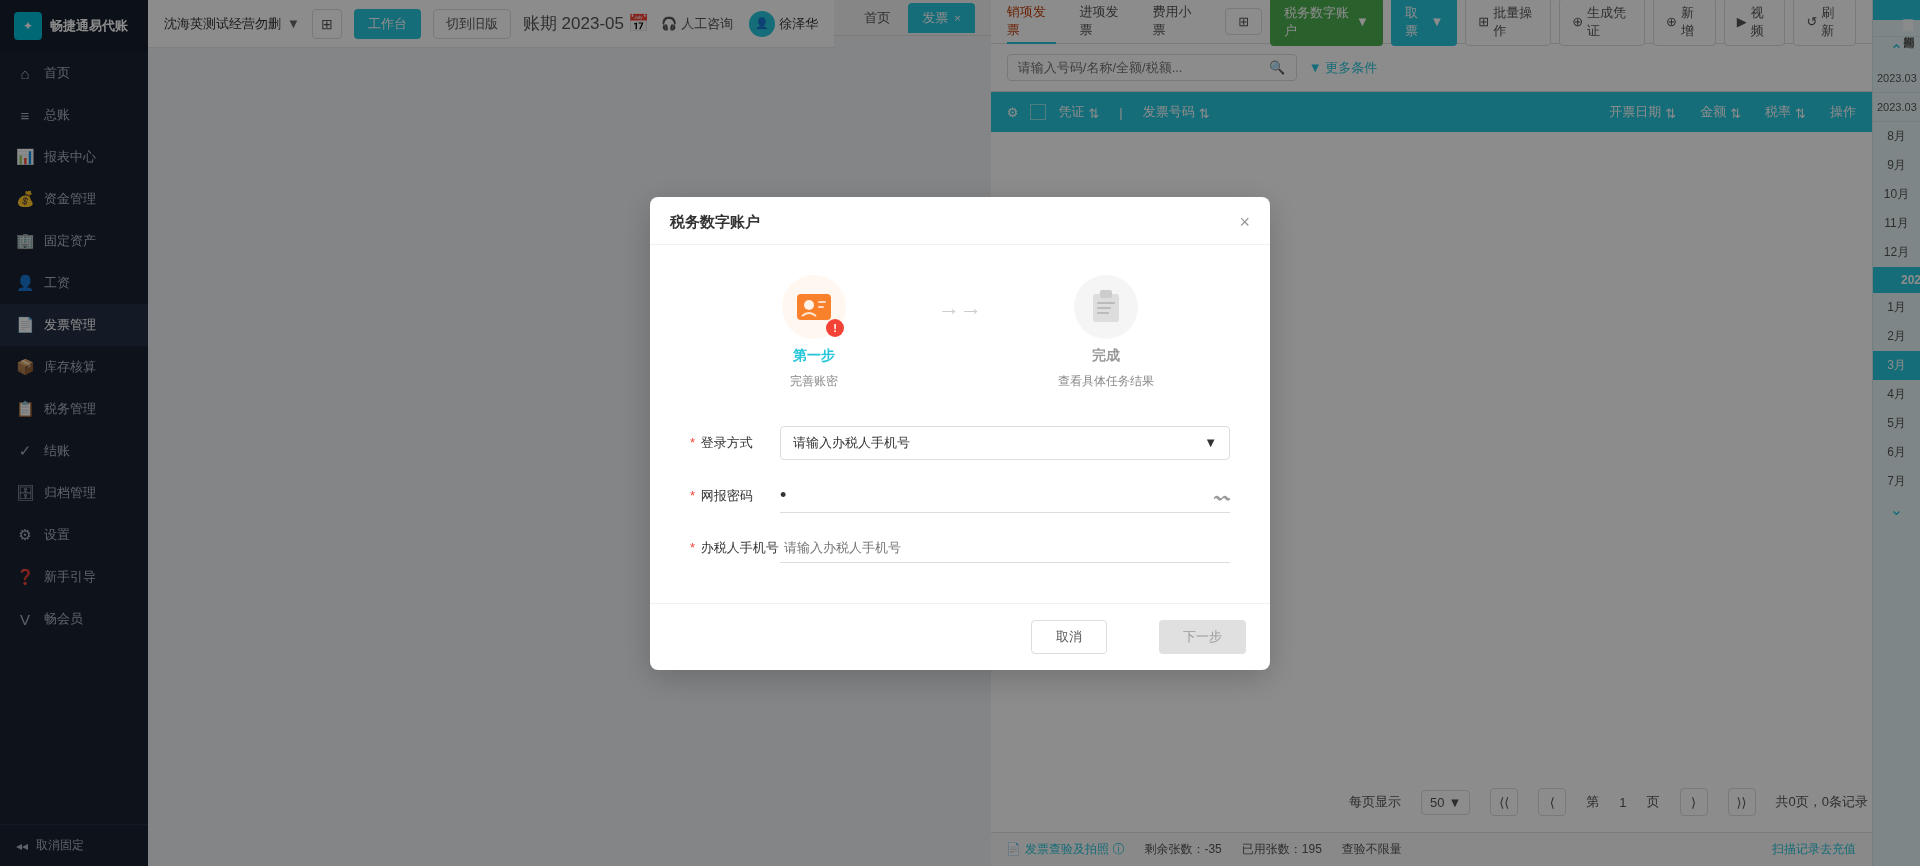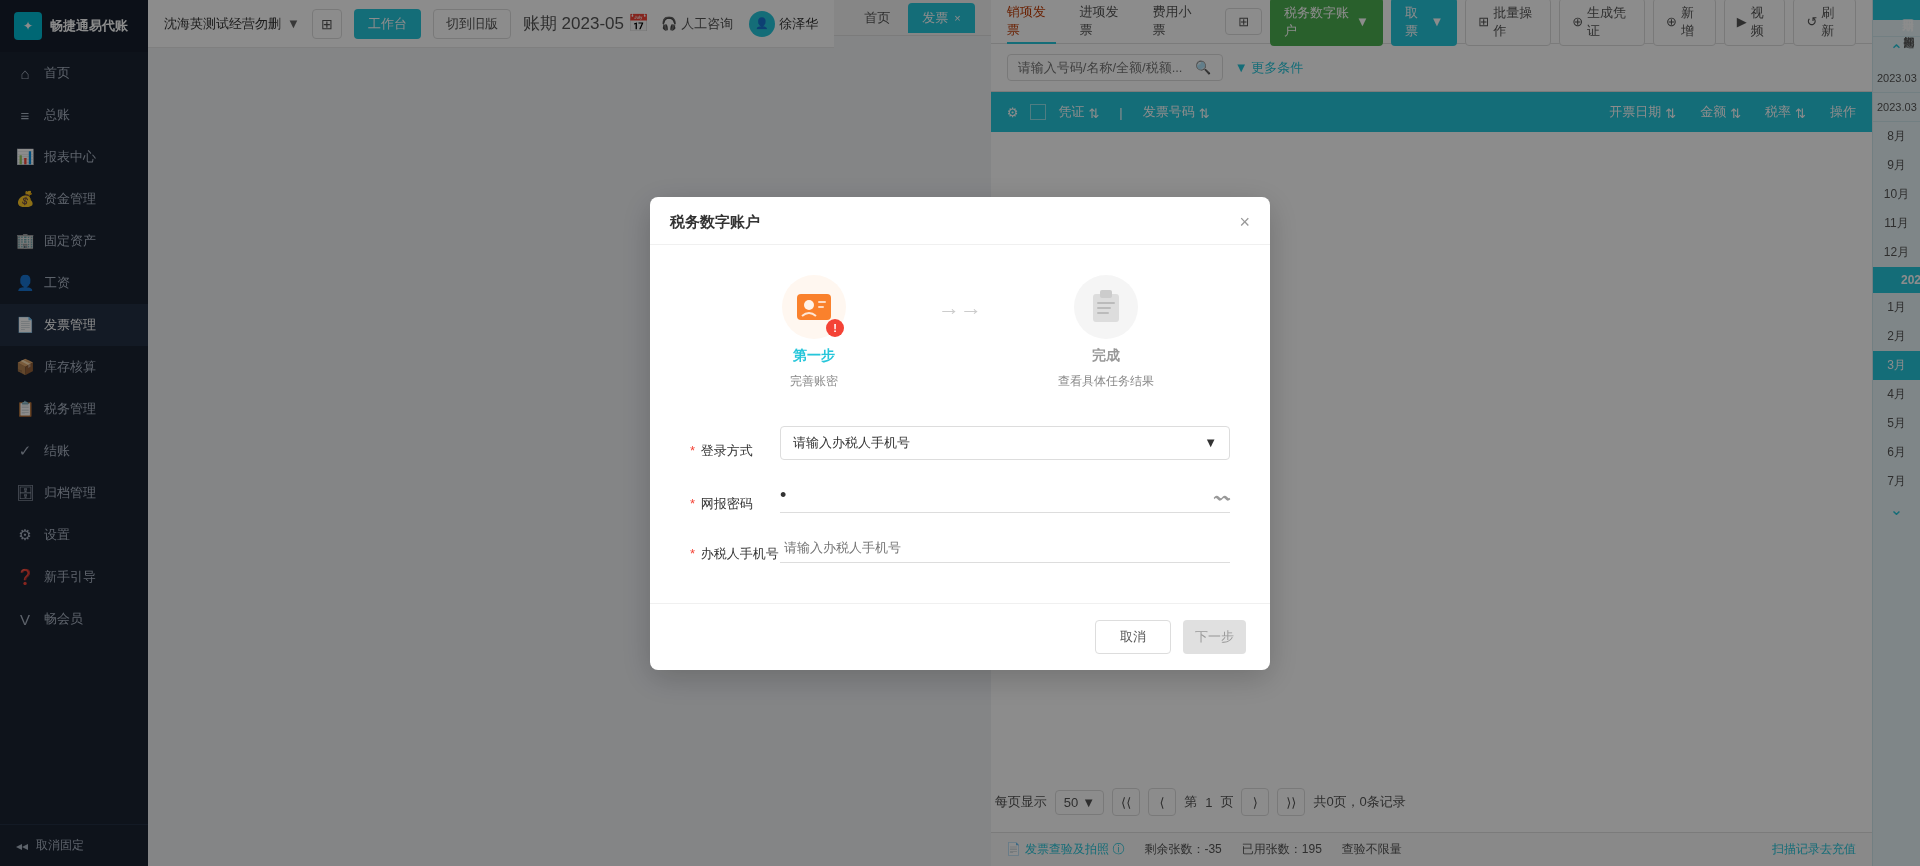"请输入号码/名称/全额/税额..." .search-input-wrap { width: 216px -> 290px }
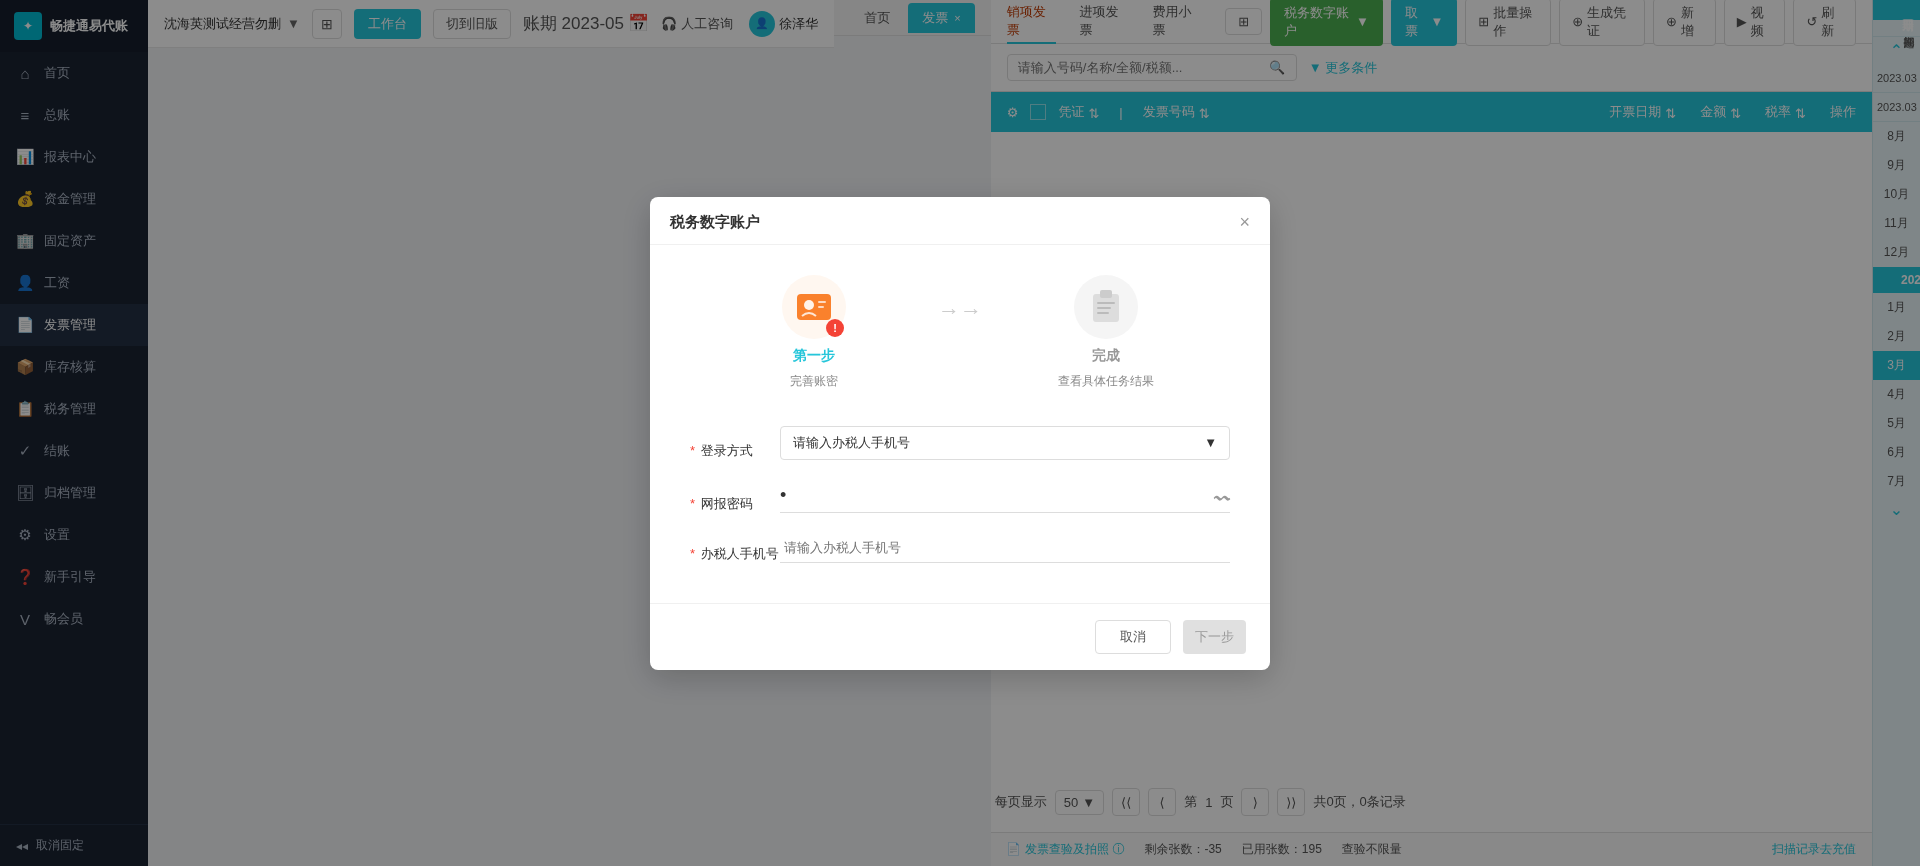"* 登录方式" .form-row { align-items: flex-end -> center }
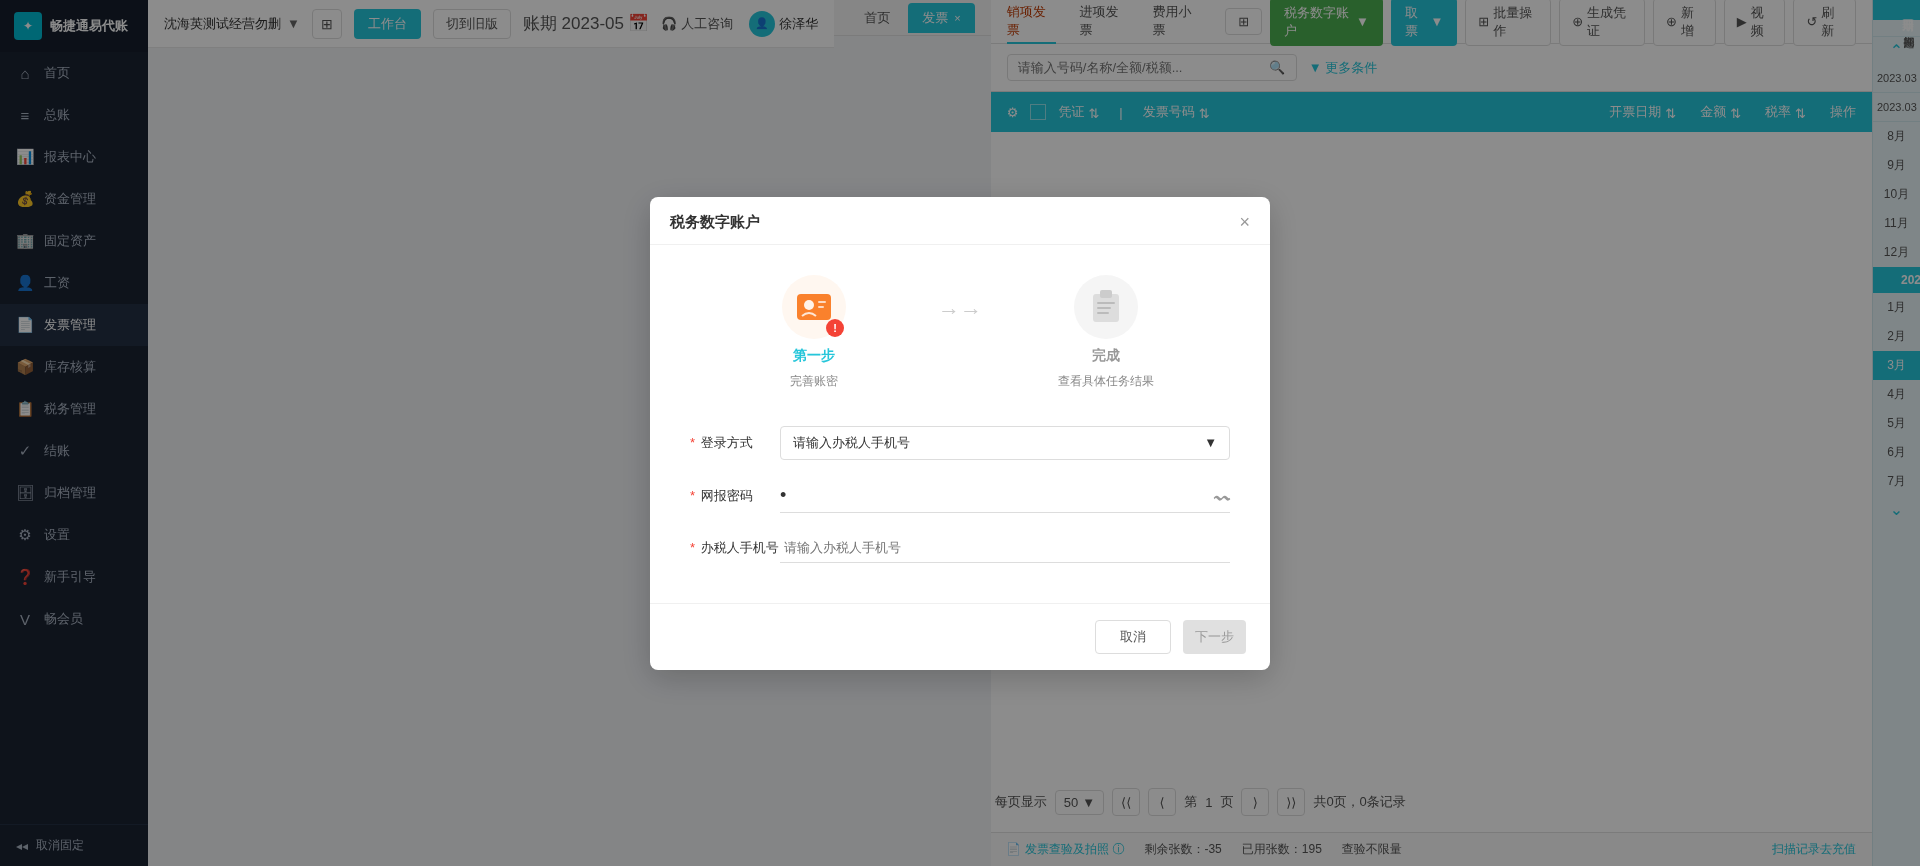"下一步" .btn-next { margin-left: none -> 40px; padding: 7px 12px -> 7px 24px }
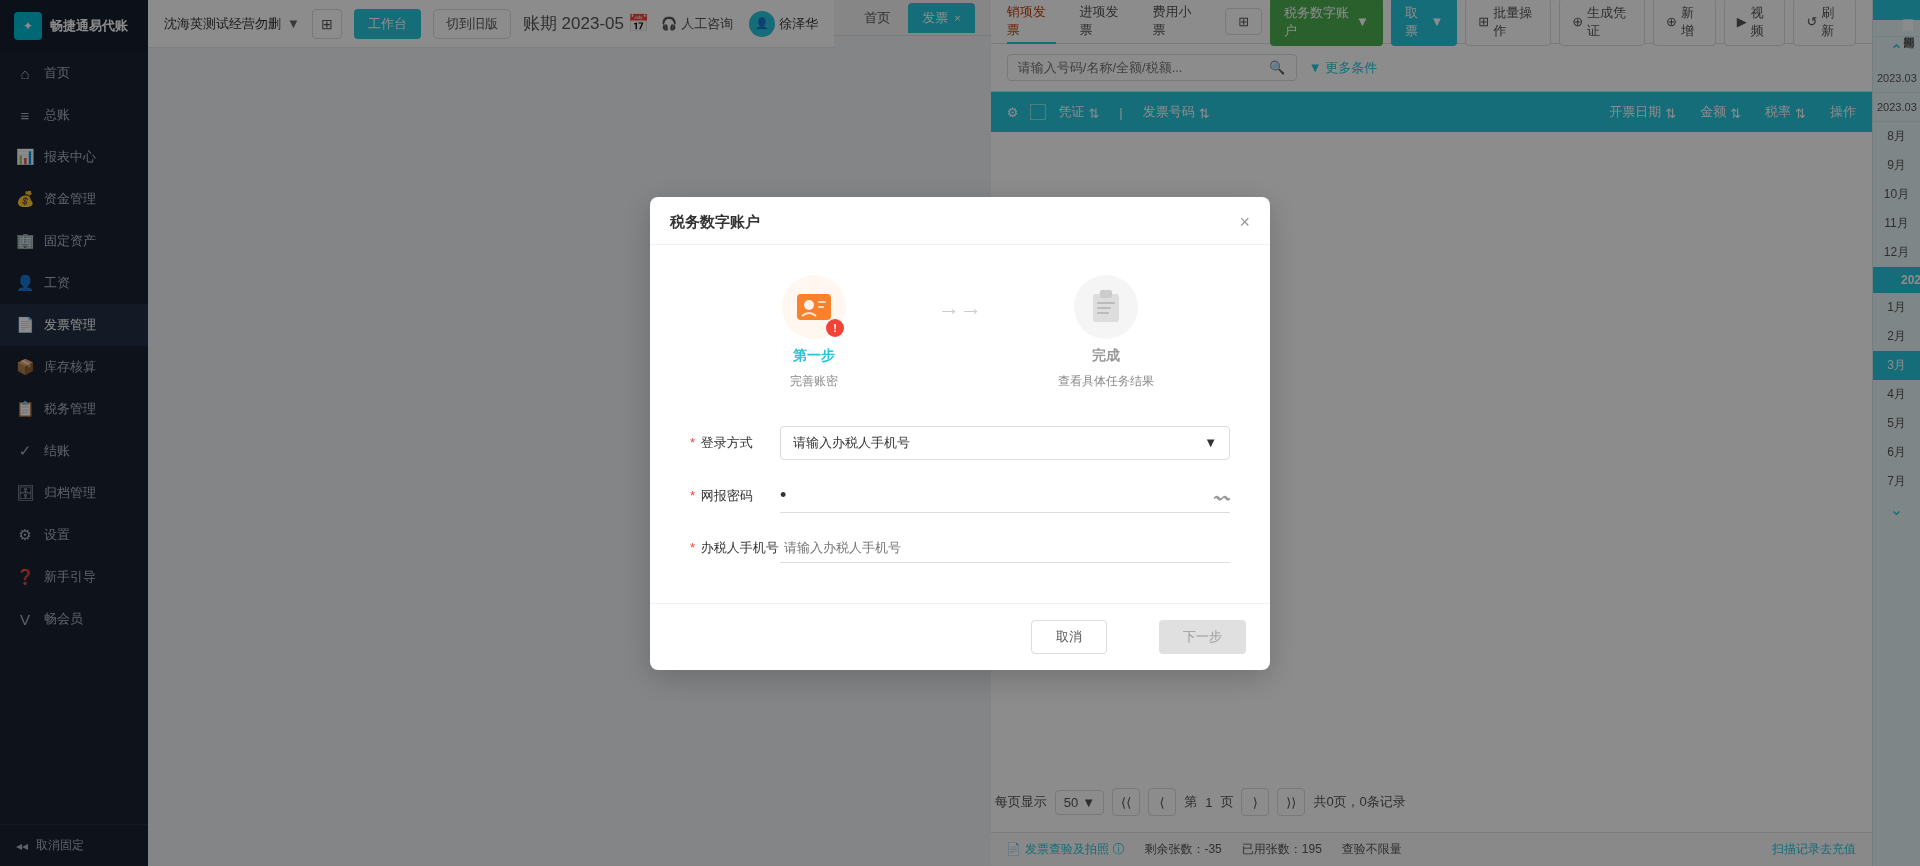"每页显示" .pagination { gap: 8px -> 20px; justify-content: none -> flex-end }
